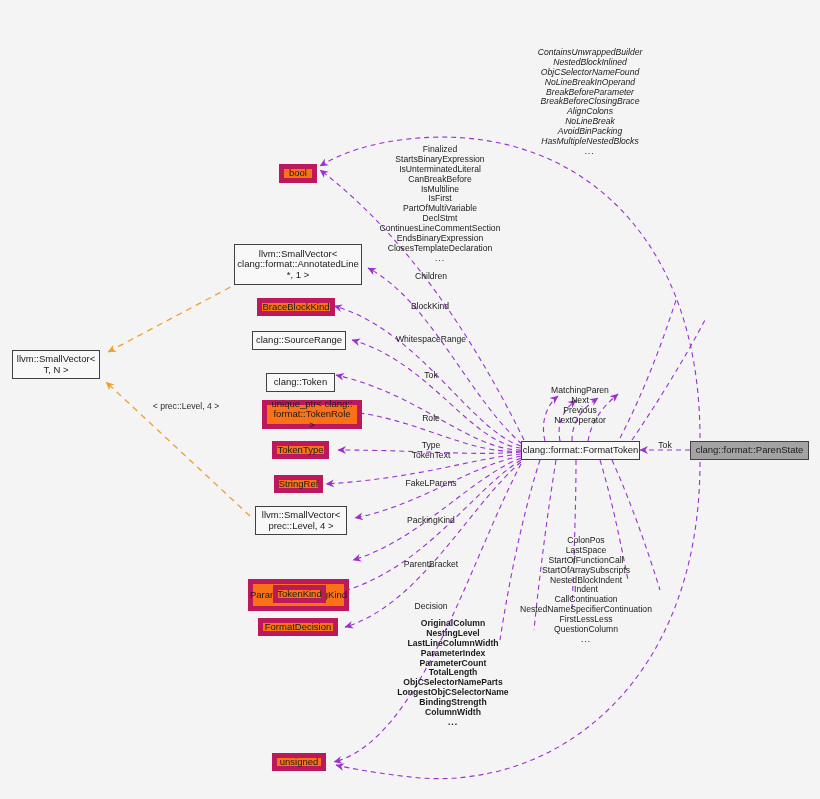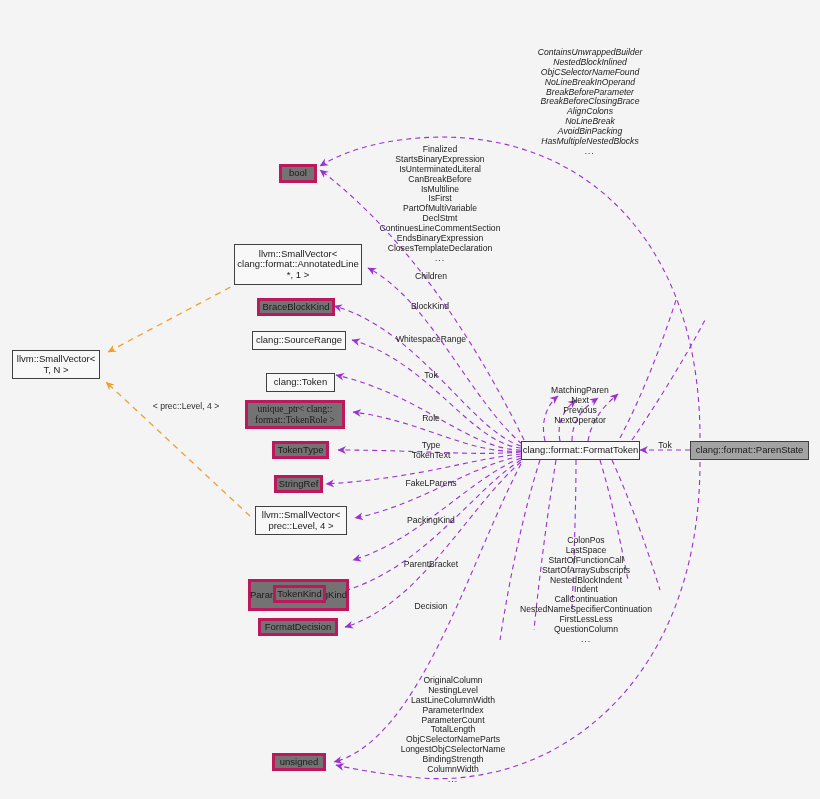"bool" .node { background: #737373 -> #f97316; border: 3px solid #be185d -> 5px solid #be185d }
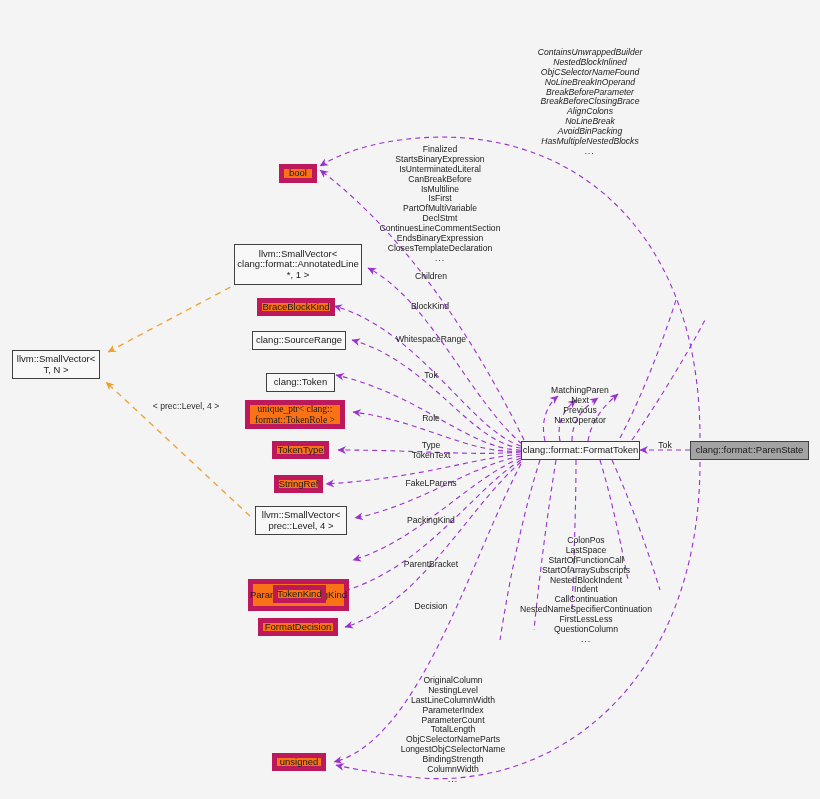"unique_ptr< clang::" div.node { font-family: Liberation Serif, serif -> none; left: 245px -> 262px }
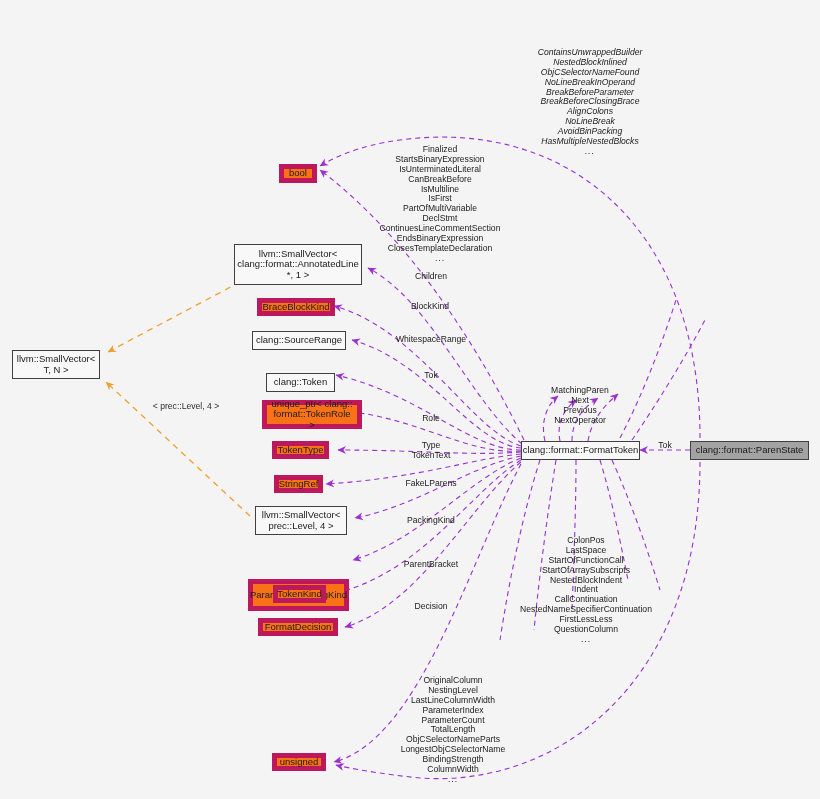"OriginalColumn" div.stack { font-weight: none -> bold; top: 666px -> 609px }
